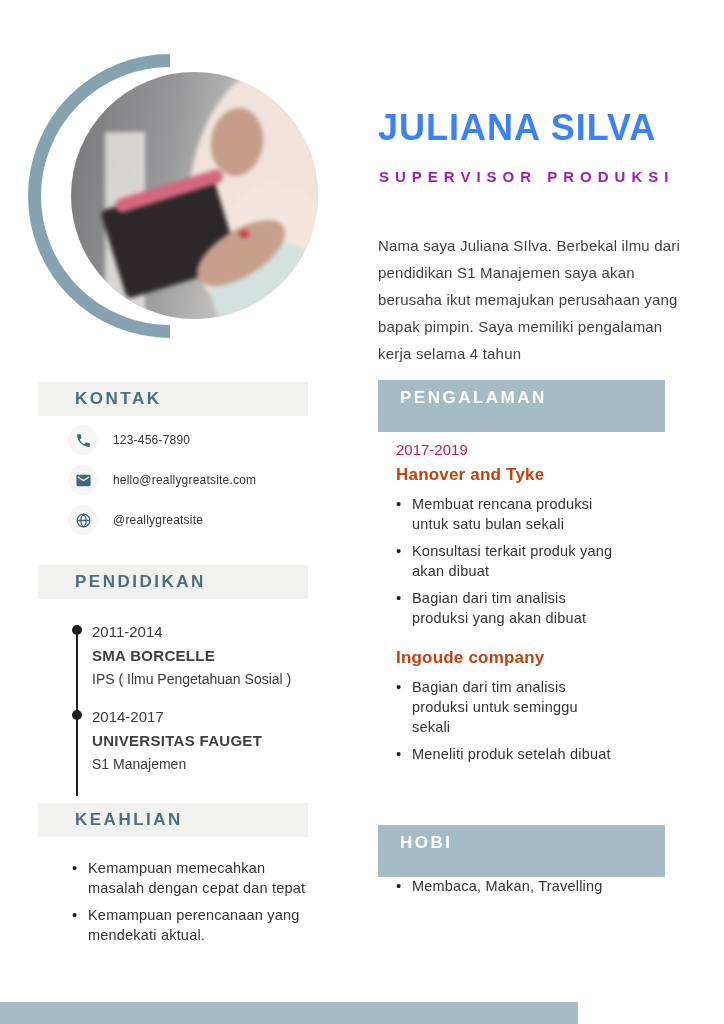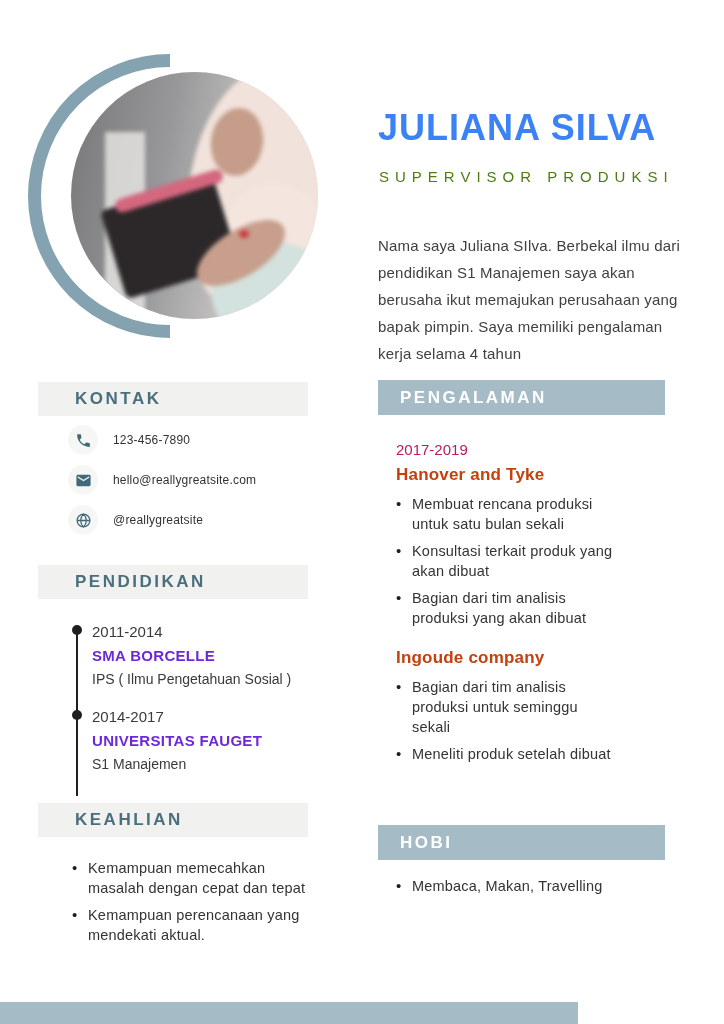"SUPERVISOR PRODUKSI" .job-title { color: #4d7c0f -> #a21caf; font-weight: normal -> bold }
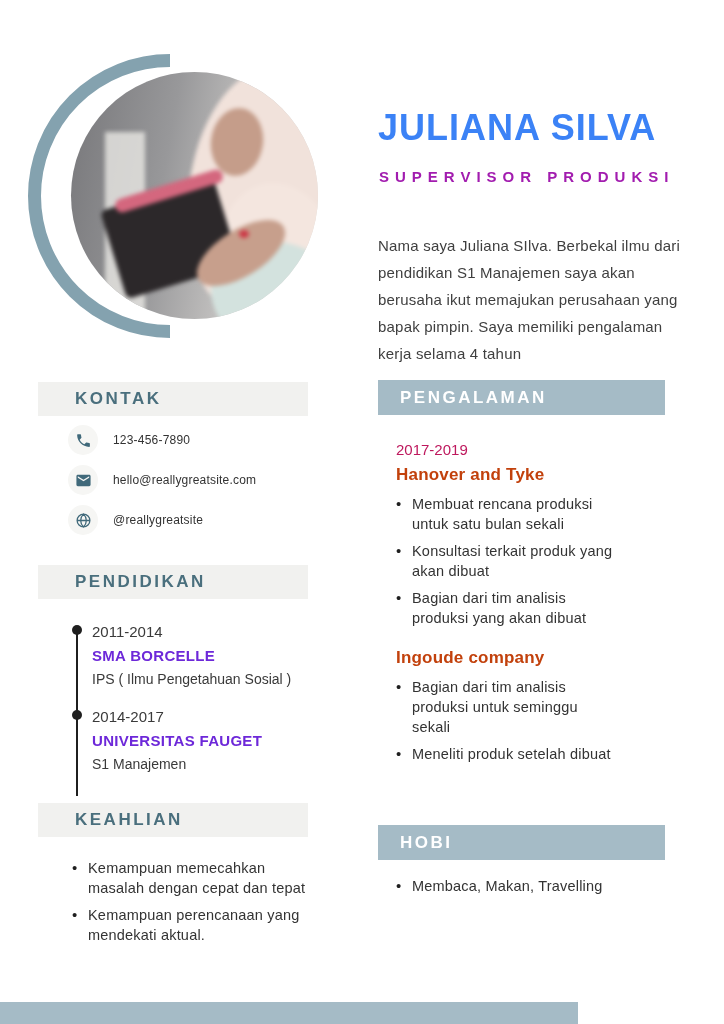"PENGALAMAN" .bar-accent { height: 35px -> 52px }
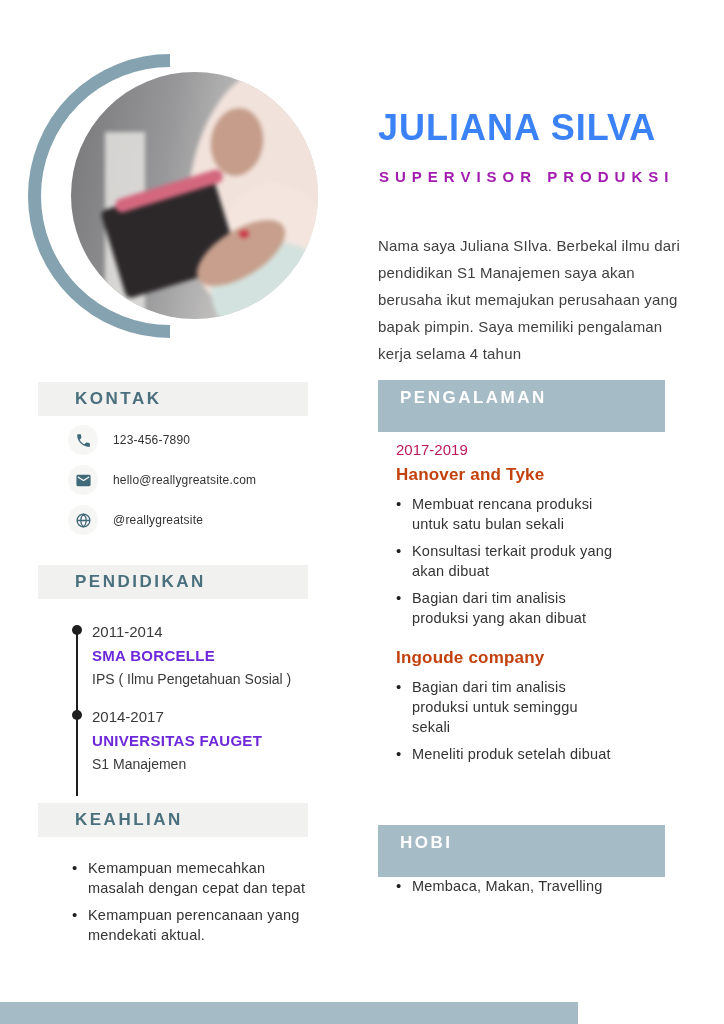"SMA BORCELLE" .edu-school { color: #6d28d9 -> #404040 }
